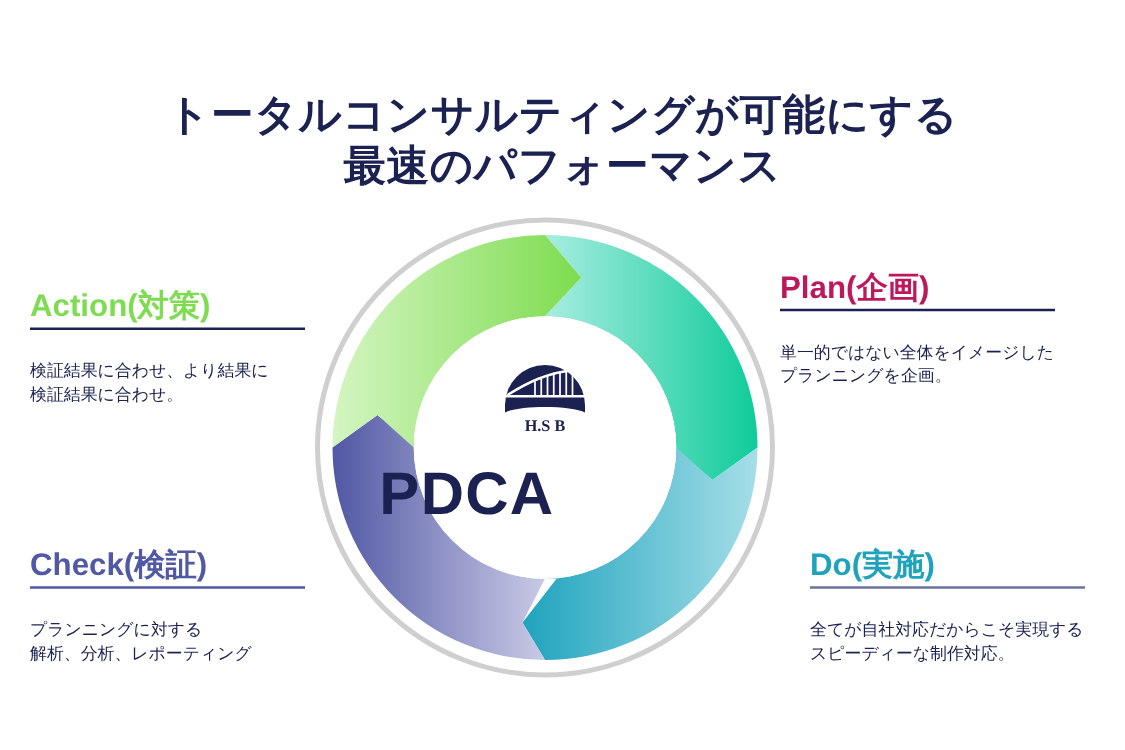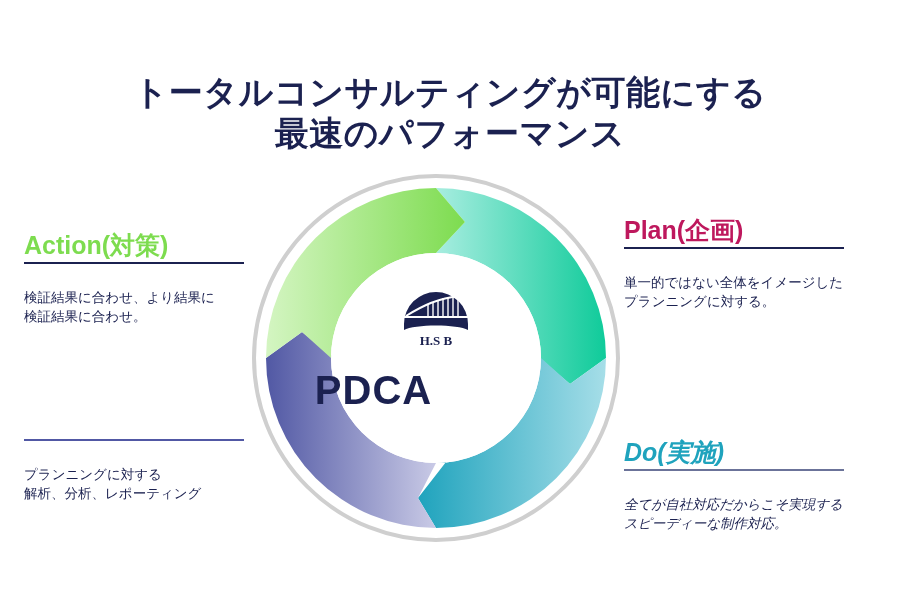"プランニングに対する。" div { text: に対する -> を企画 }
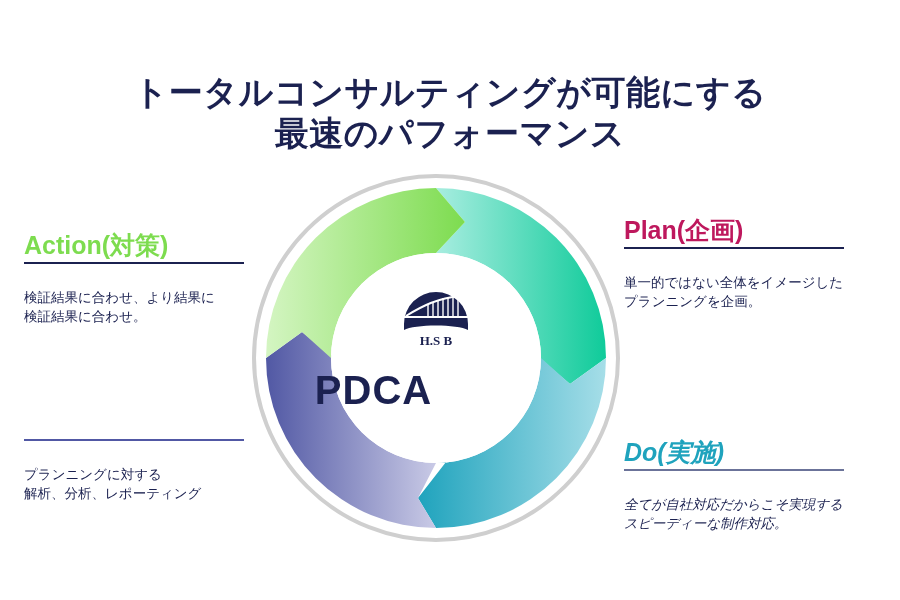"PDCA" .center-label { font-size: 40px -> 48px }
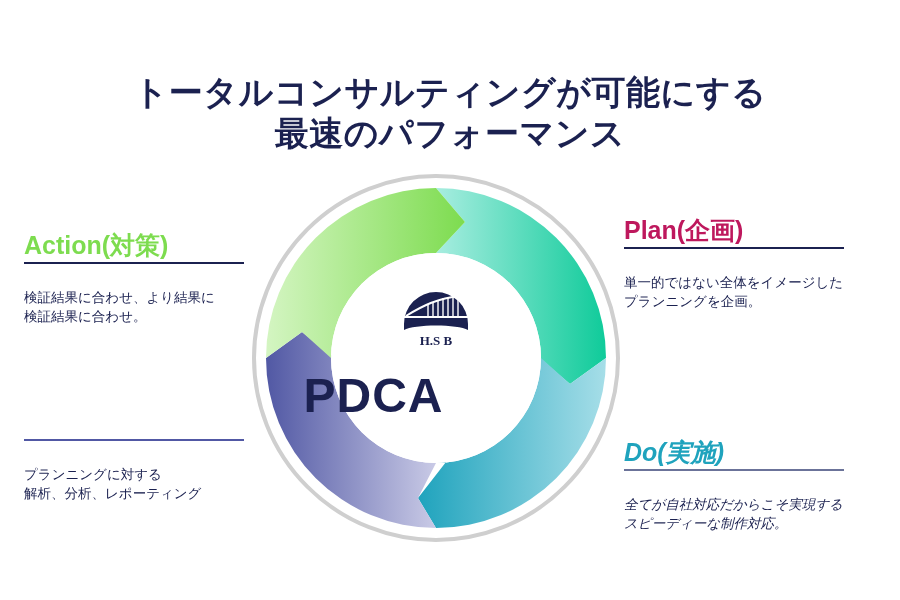"Check(検証)" div.head { html: none -> <div>Check(検証)</div> }
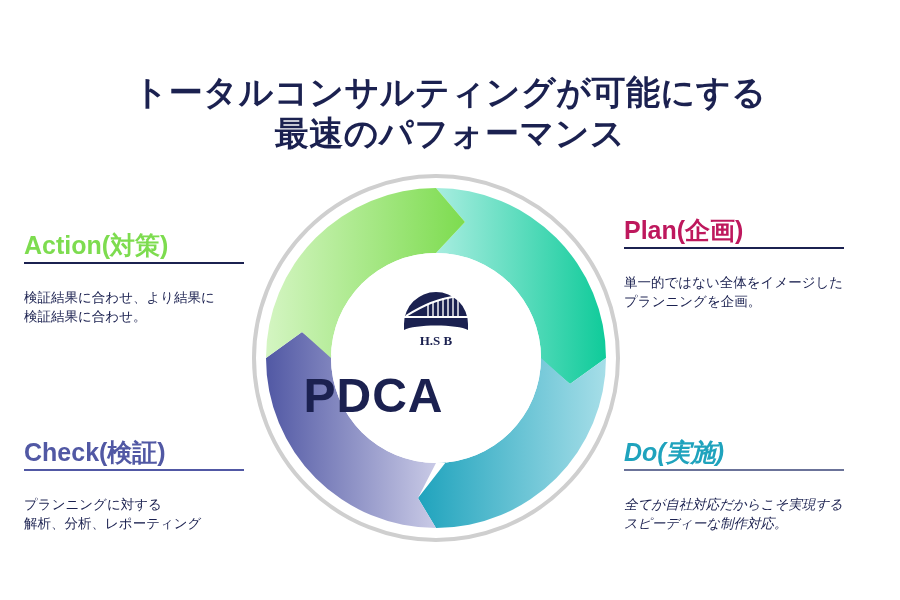"Do(実施)" #do { font-style: italic -> none; left: 624px -> 648px }
